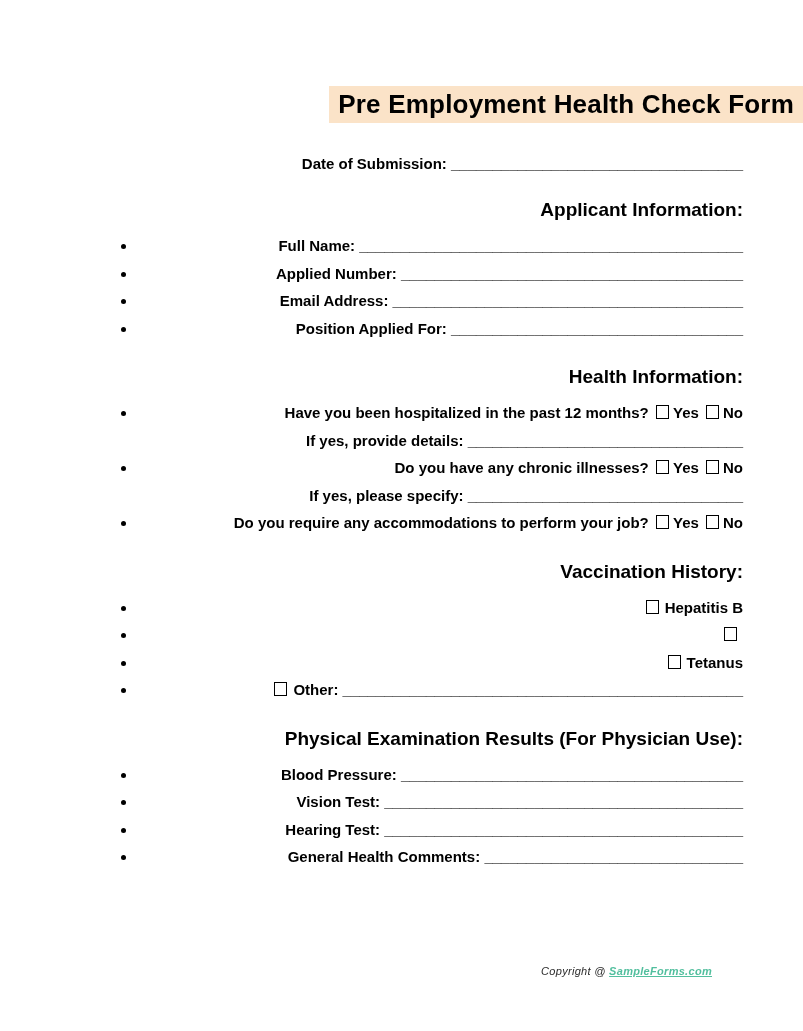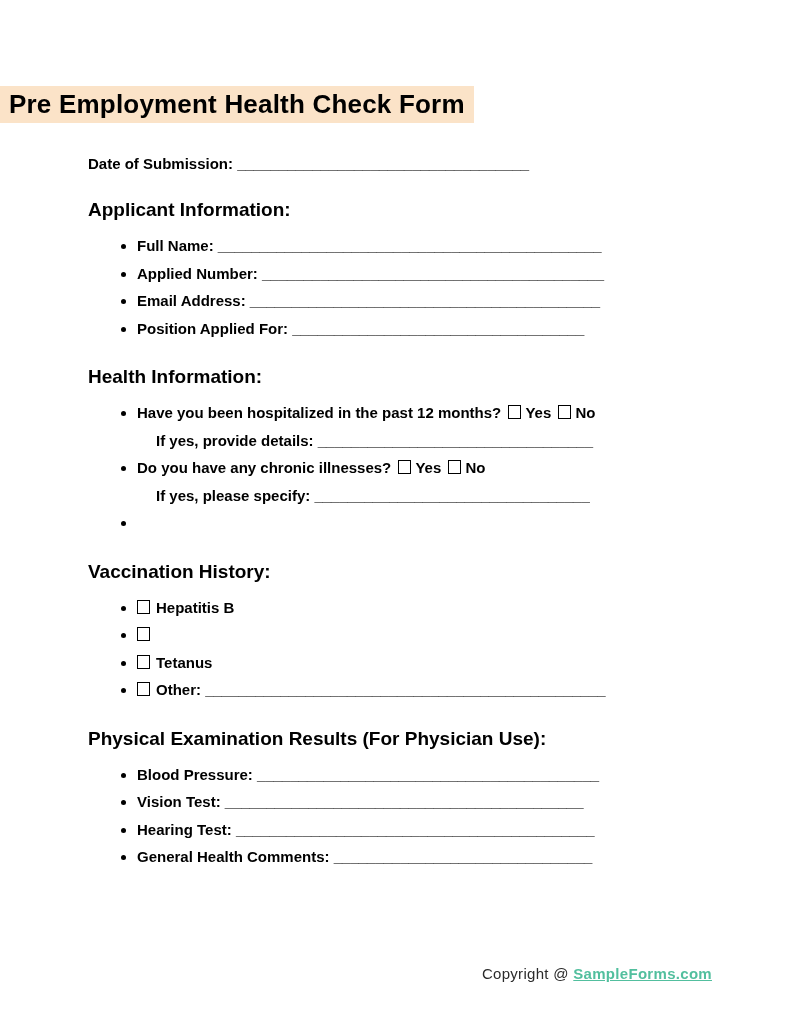"Pre Employment Health Check Form" .title-row { text-align: left -> right }
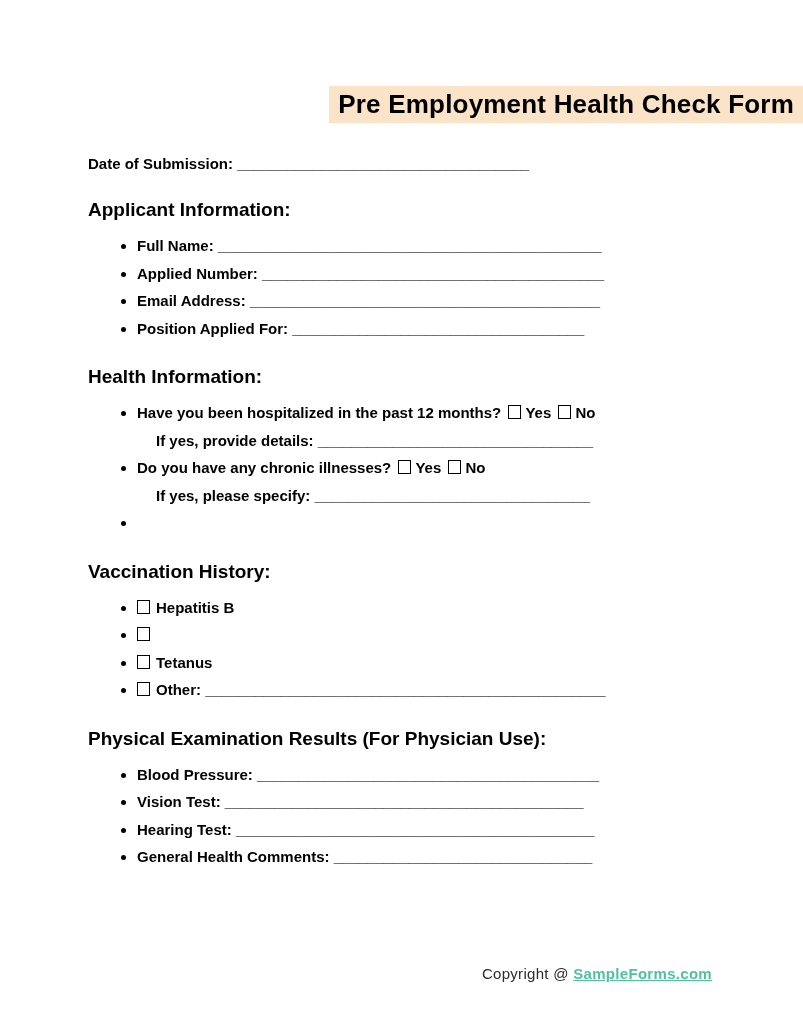"Date of Submission:" .content { text-align: none -> right }
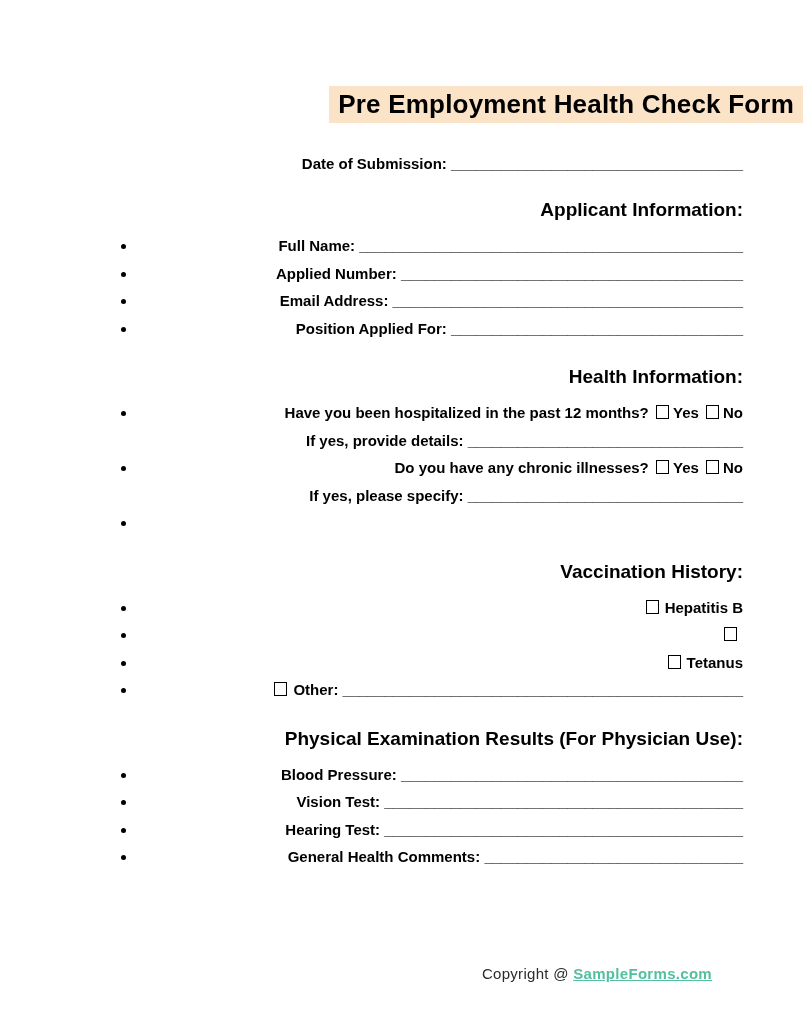"Do you require any accommodations" div { html: none -> <div> <span>Do you require any accommodations to perform your job?</span> <span></span><span>Yes</span> <span></span><span>No</span> </div> }
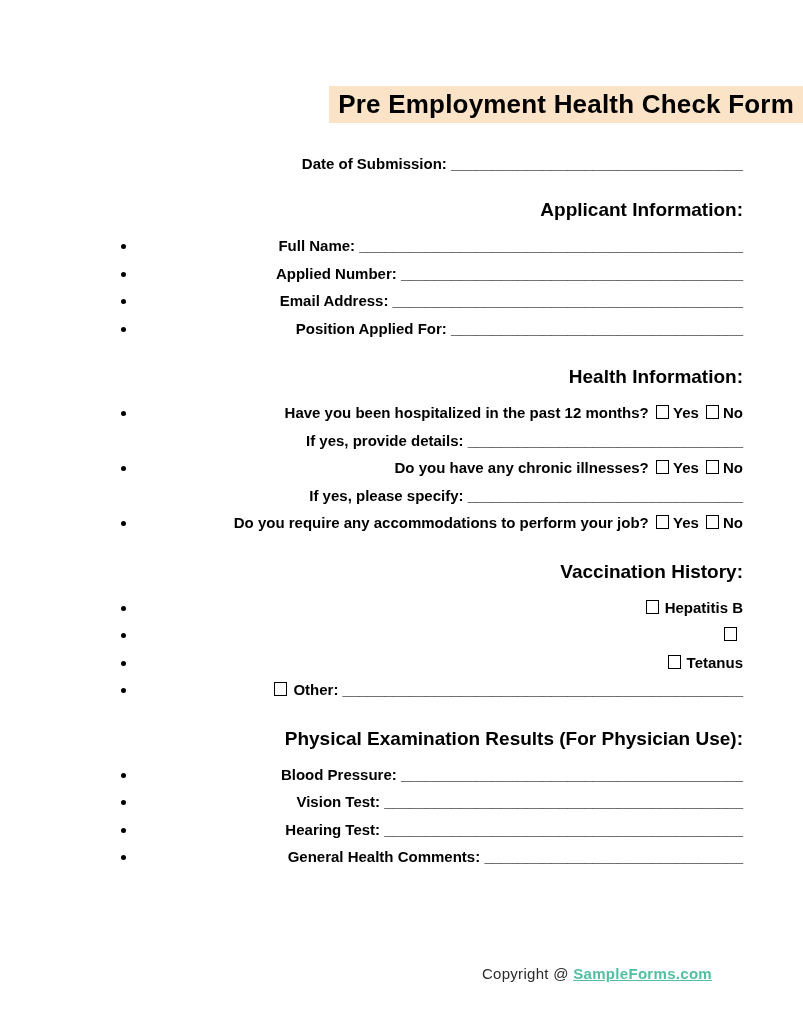"Copyright @ SampleForms.com" .footer { font-size: 15px -> 11px; font-style: none -> italic }
